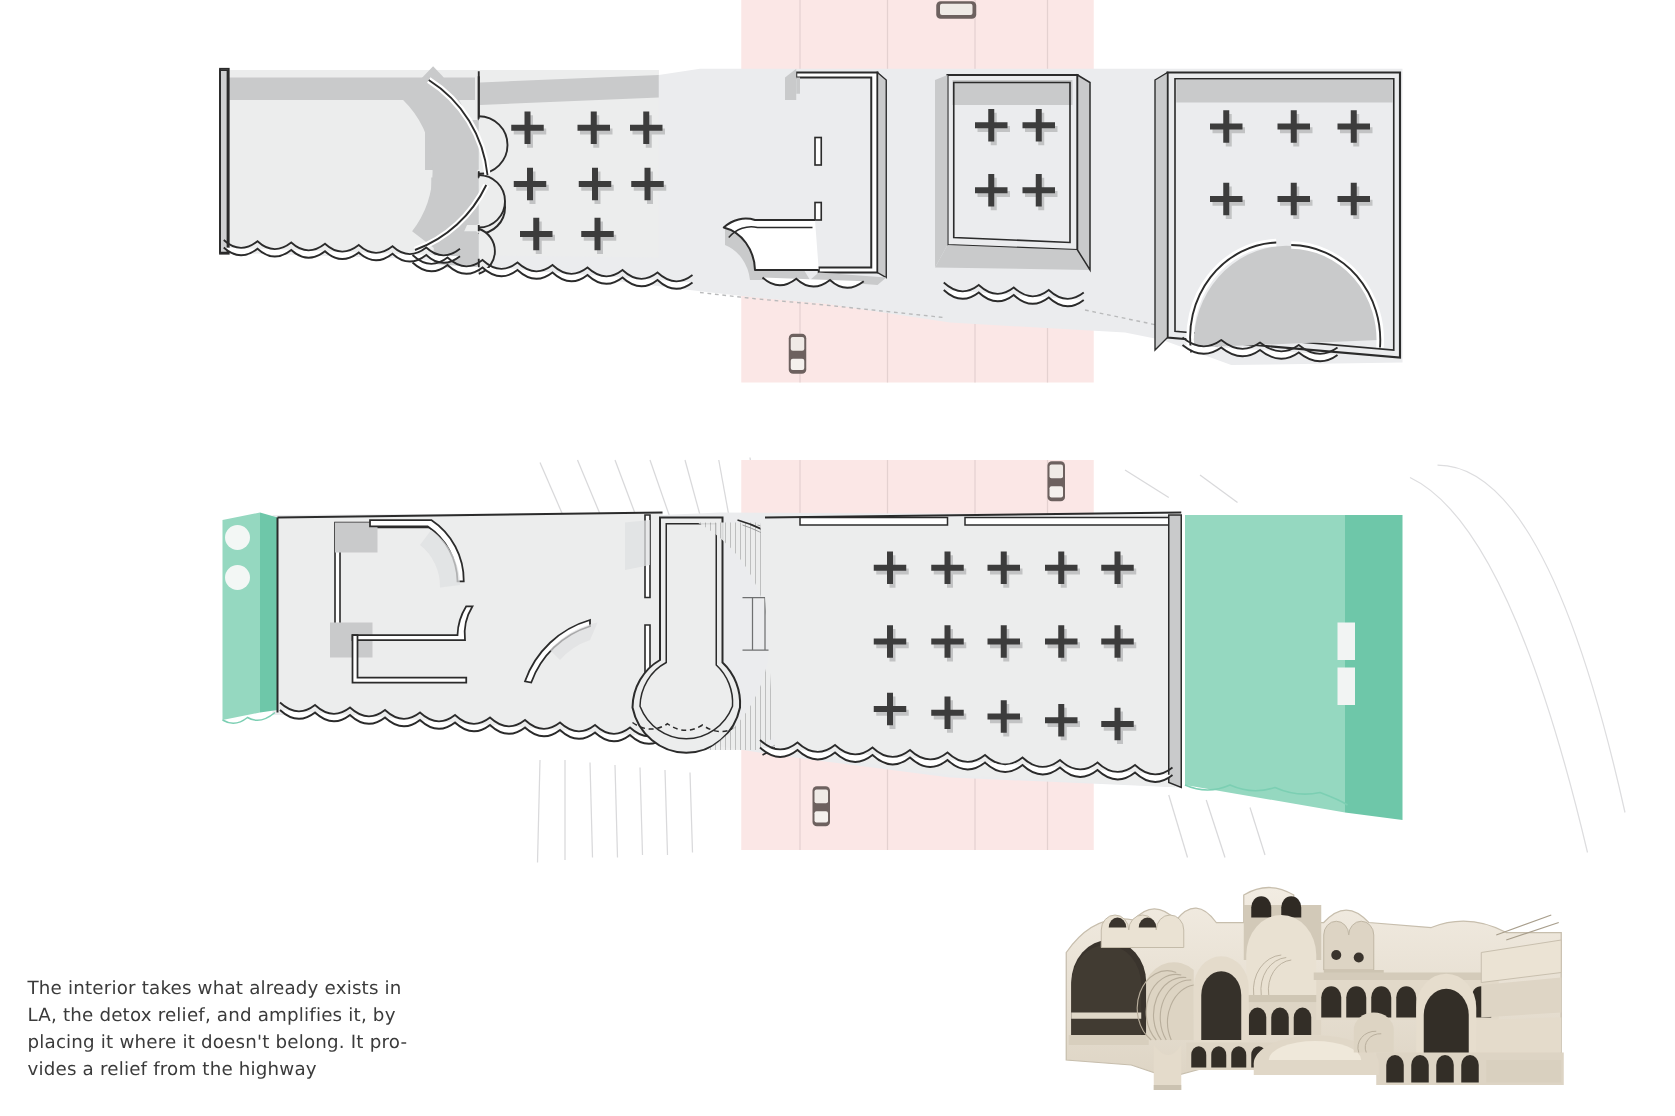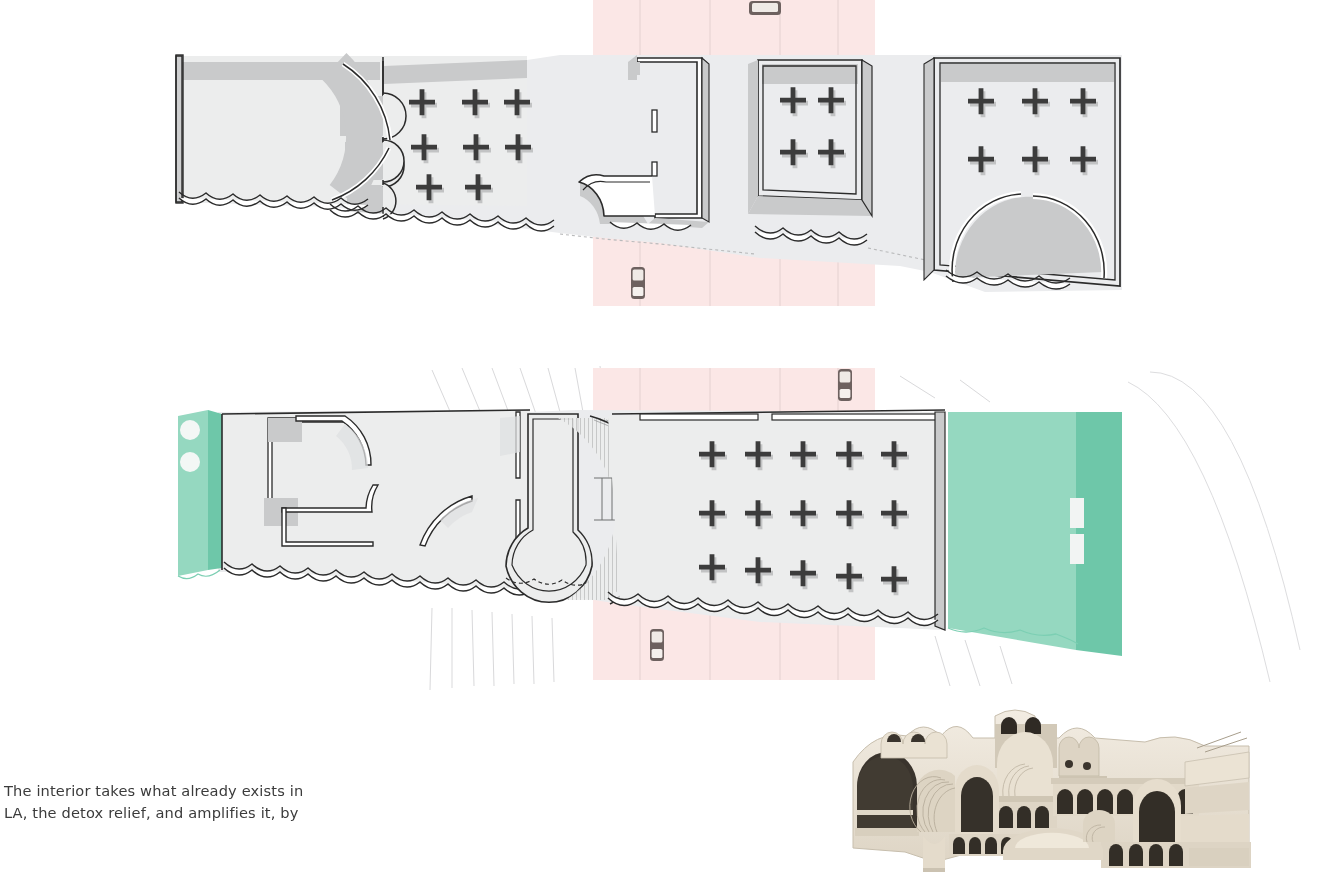"The interior takes what already" .caption { left: 4px -> 22px }
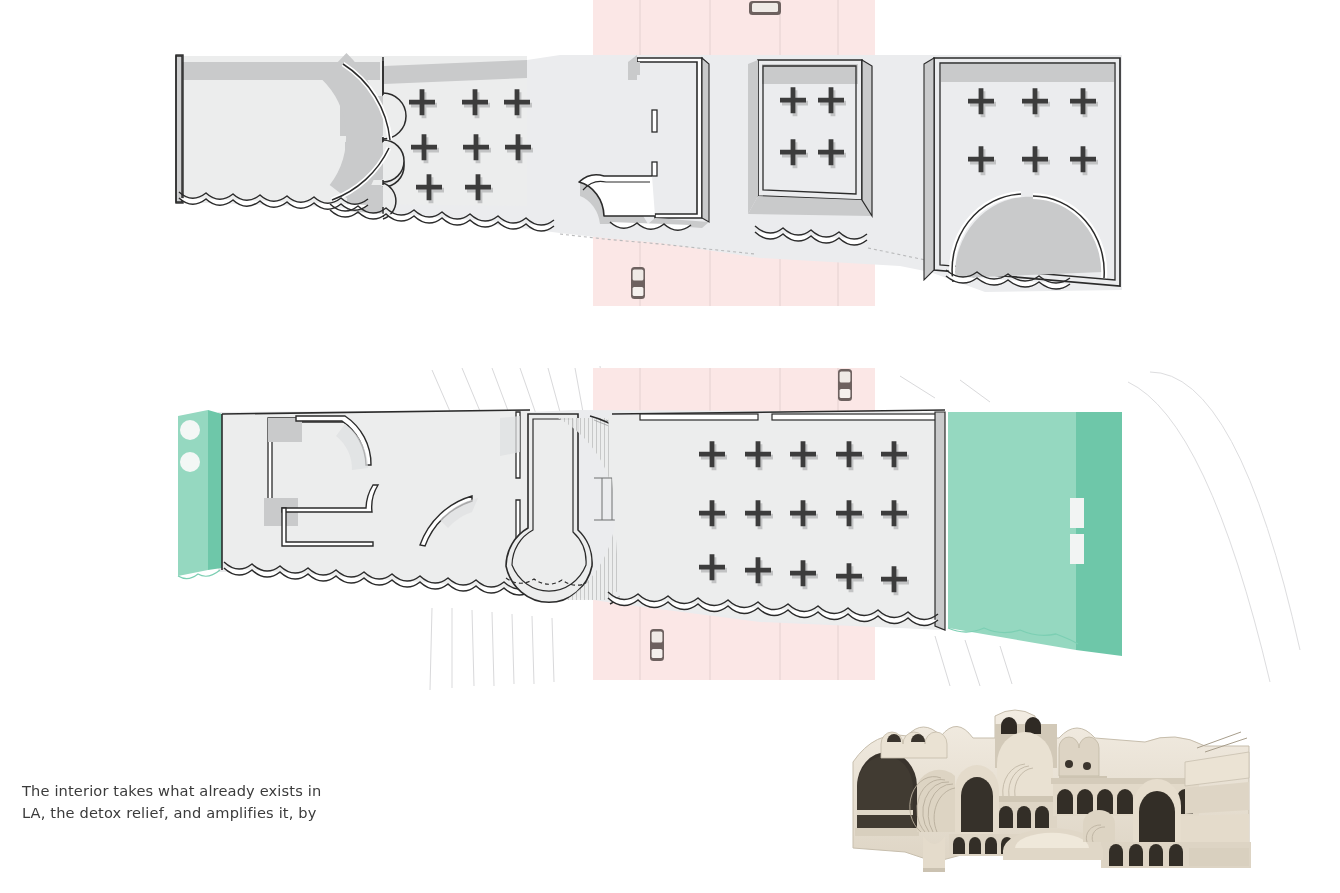"placing it where it doesn't" div { html: none -> <div>placing it where it doesn't belong. It pro-</div> }
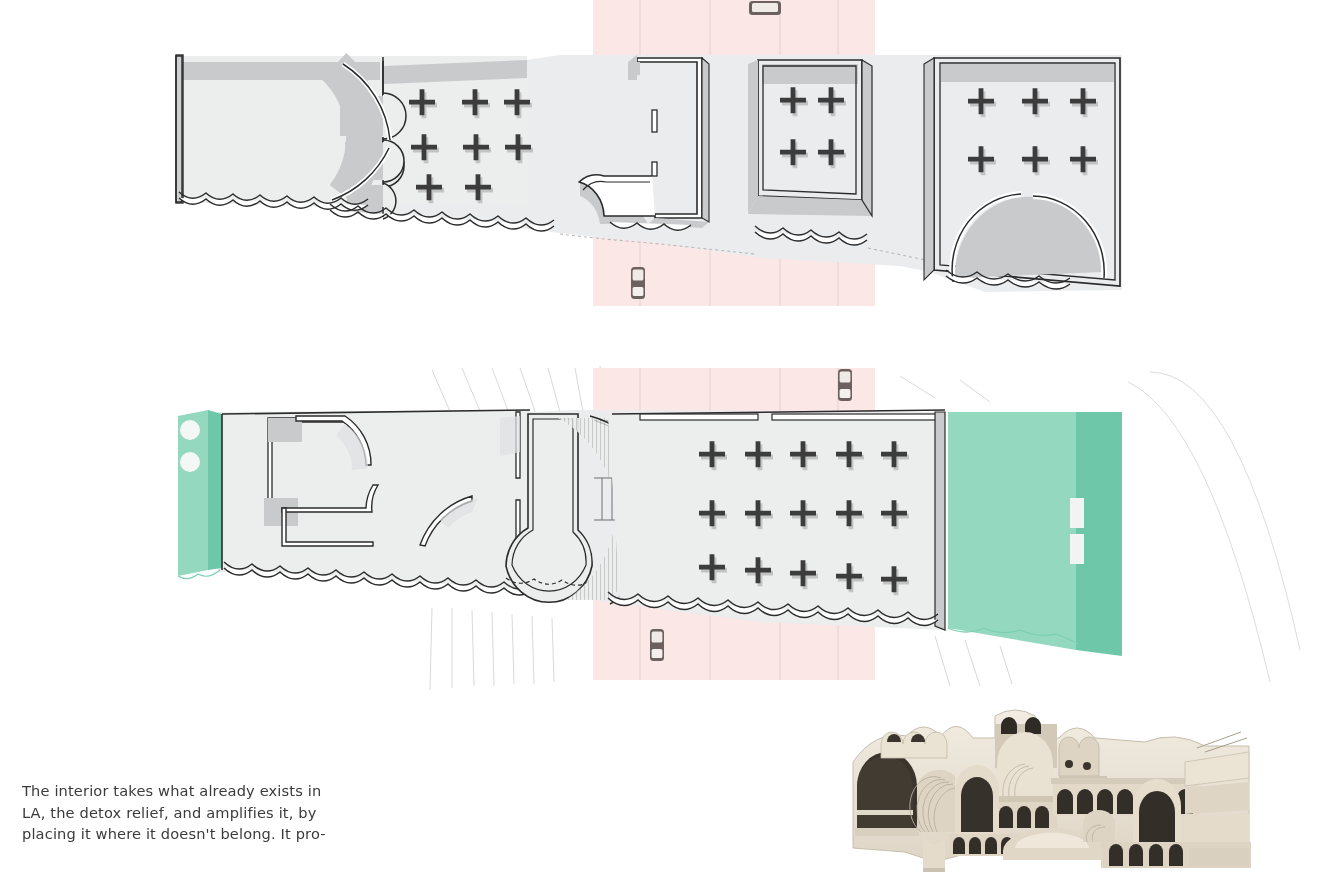"vides a relief from the" div { html: none -> <div>vides a relief from the highway</div> }
